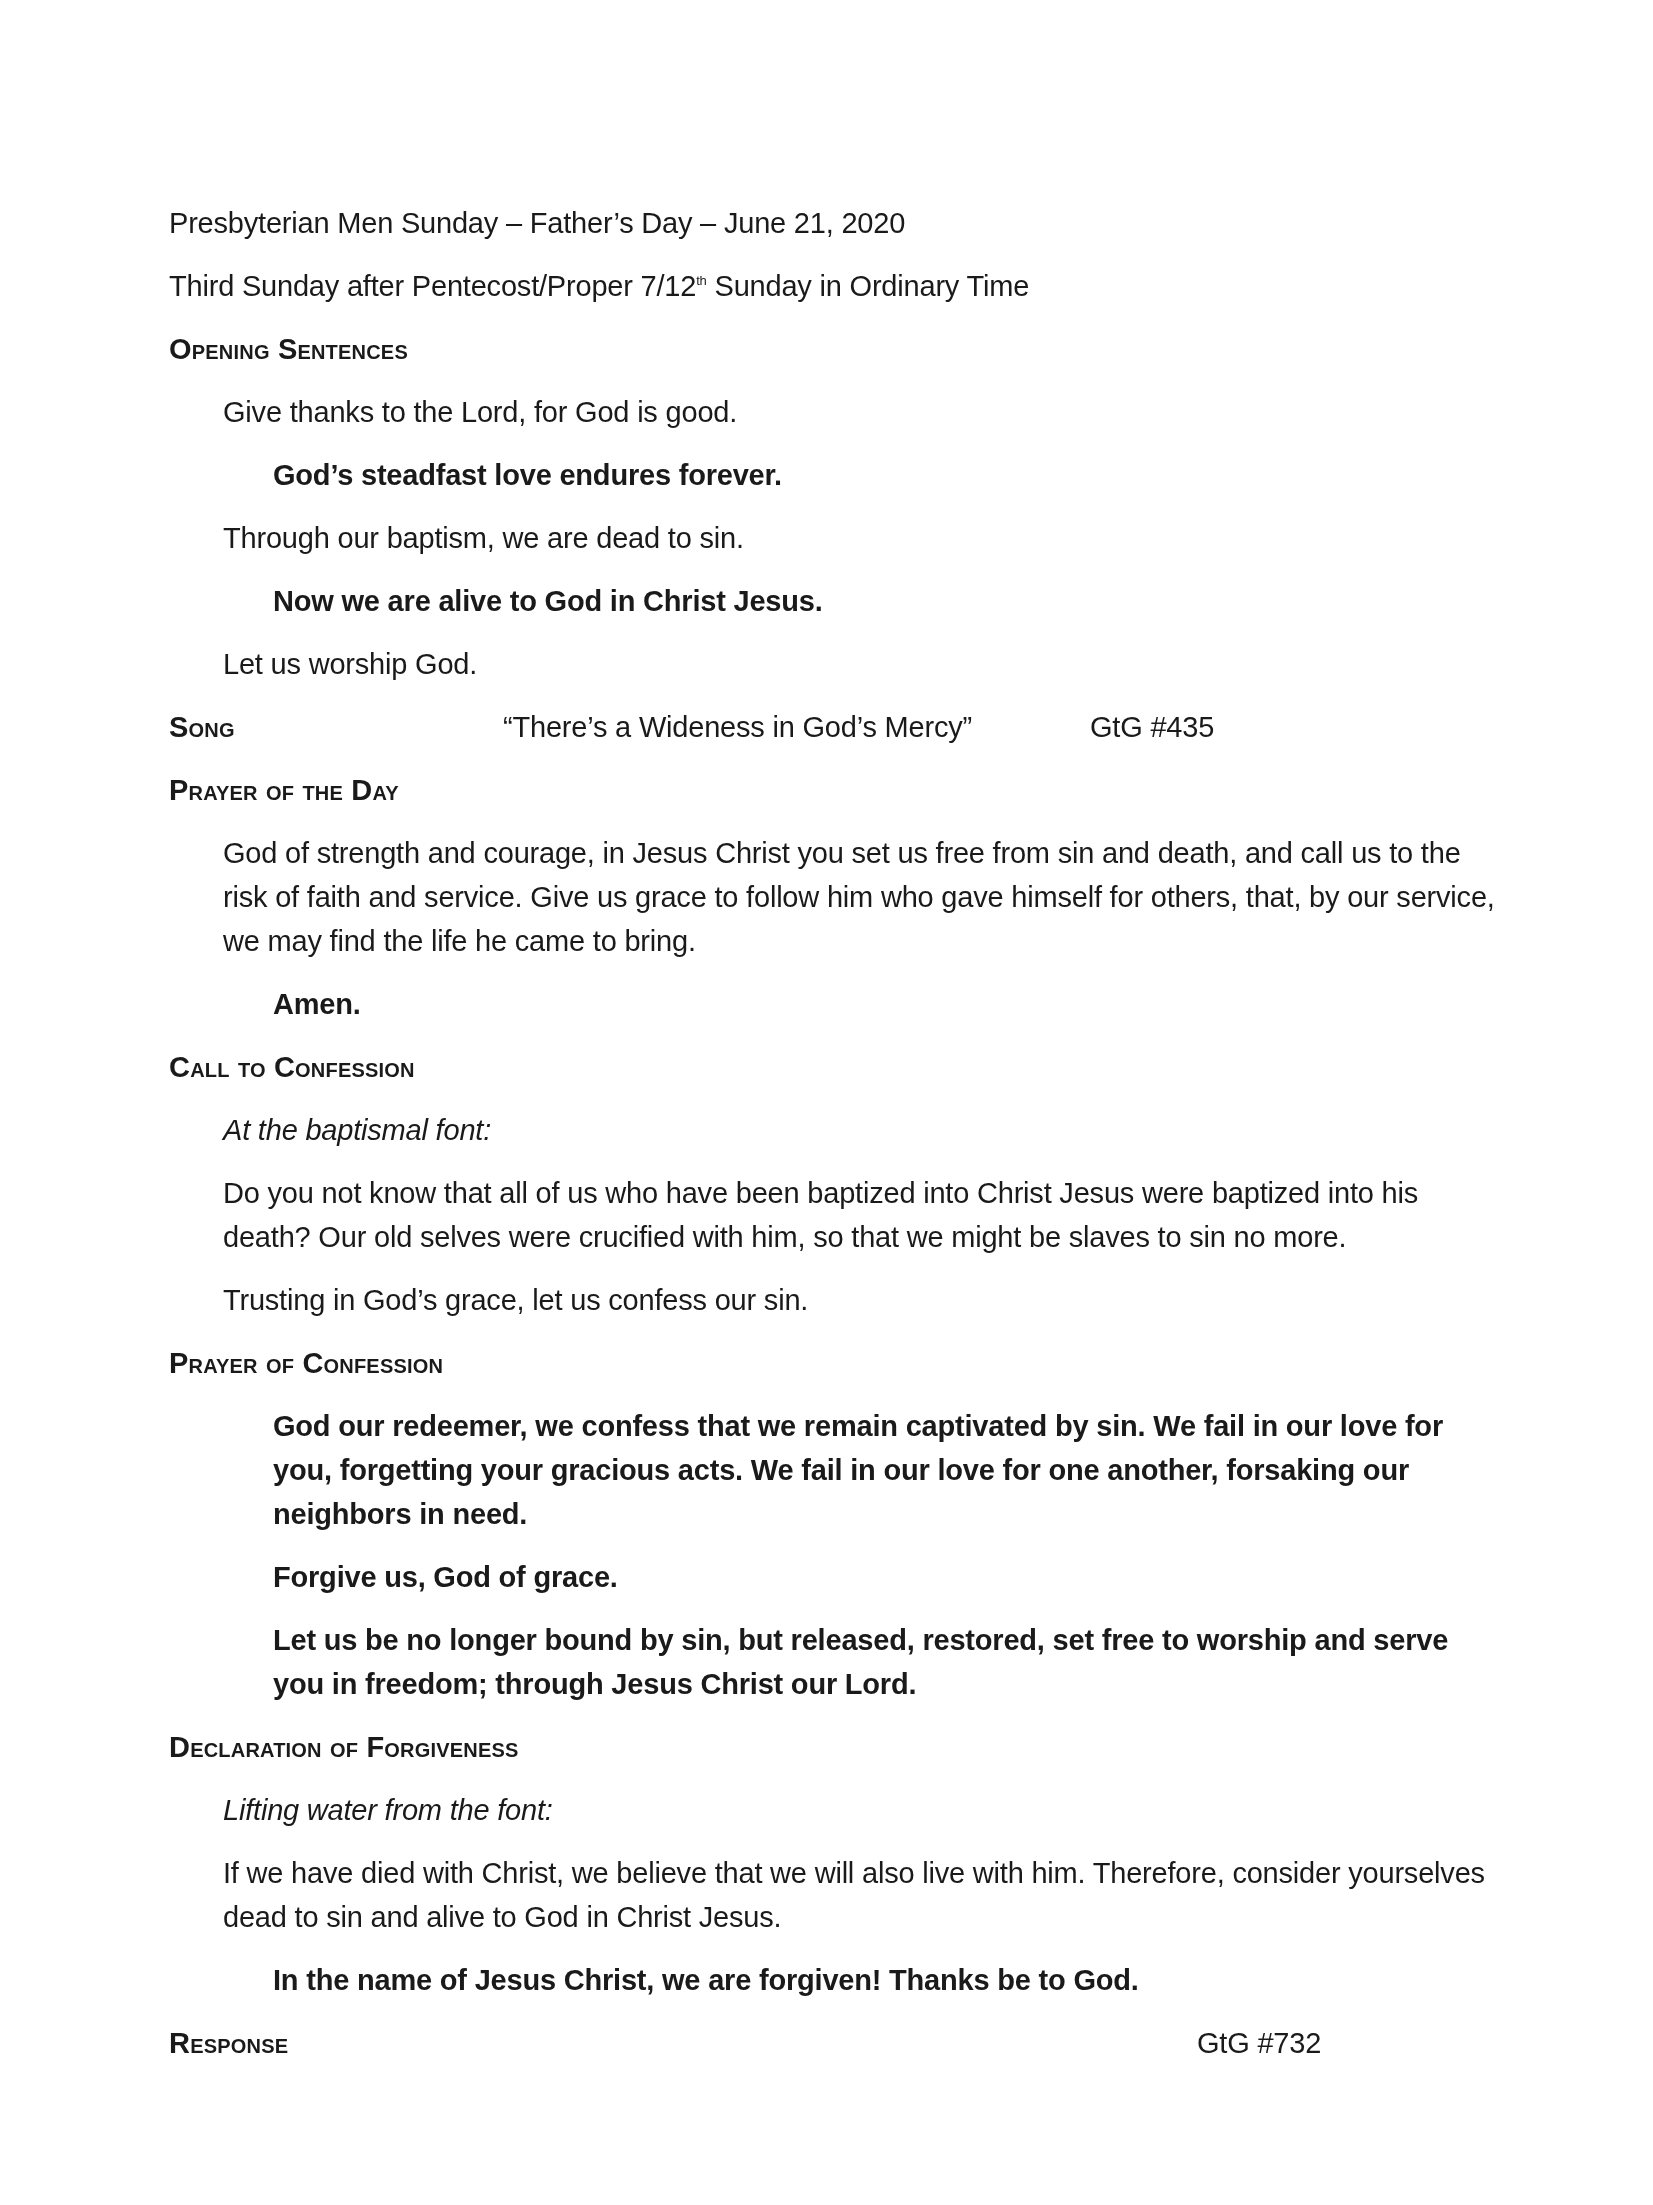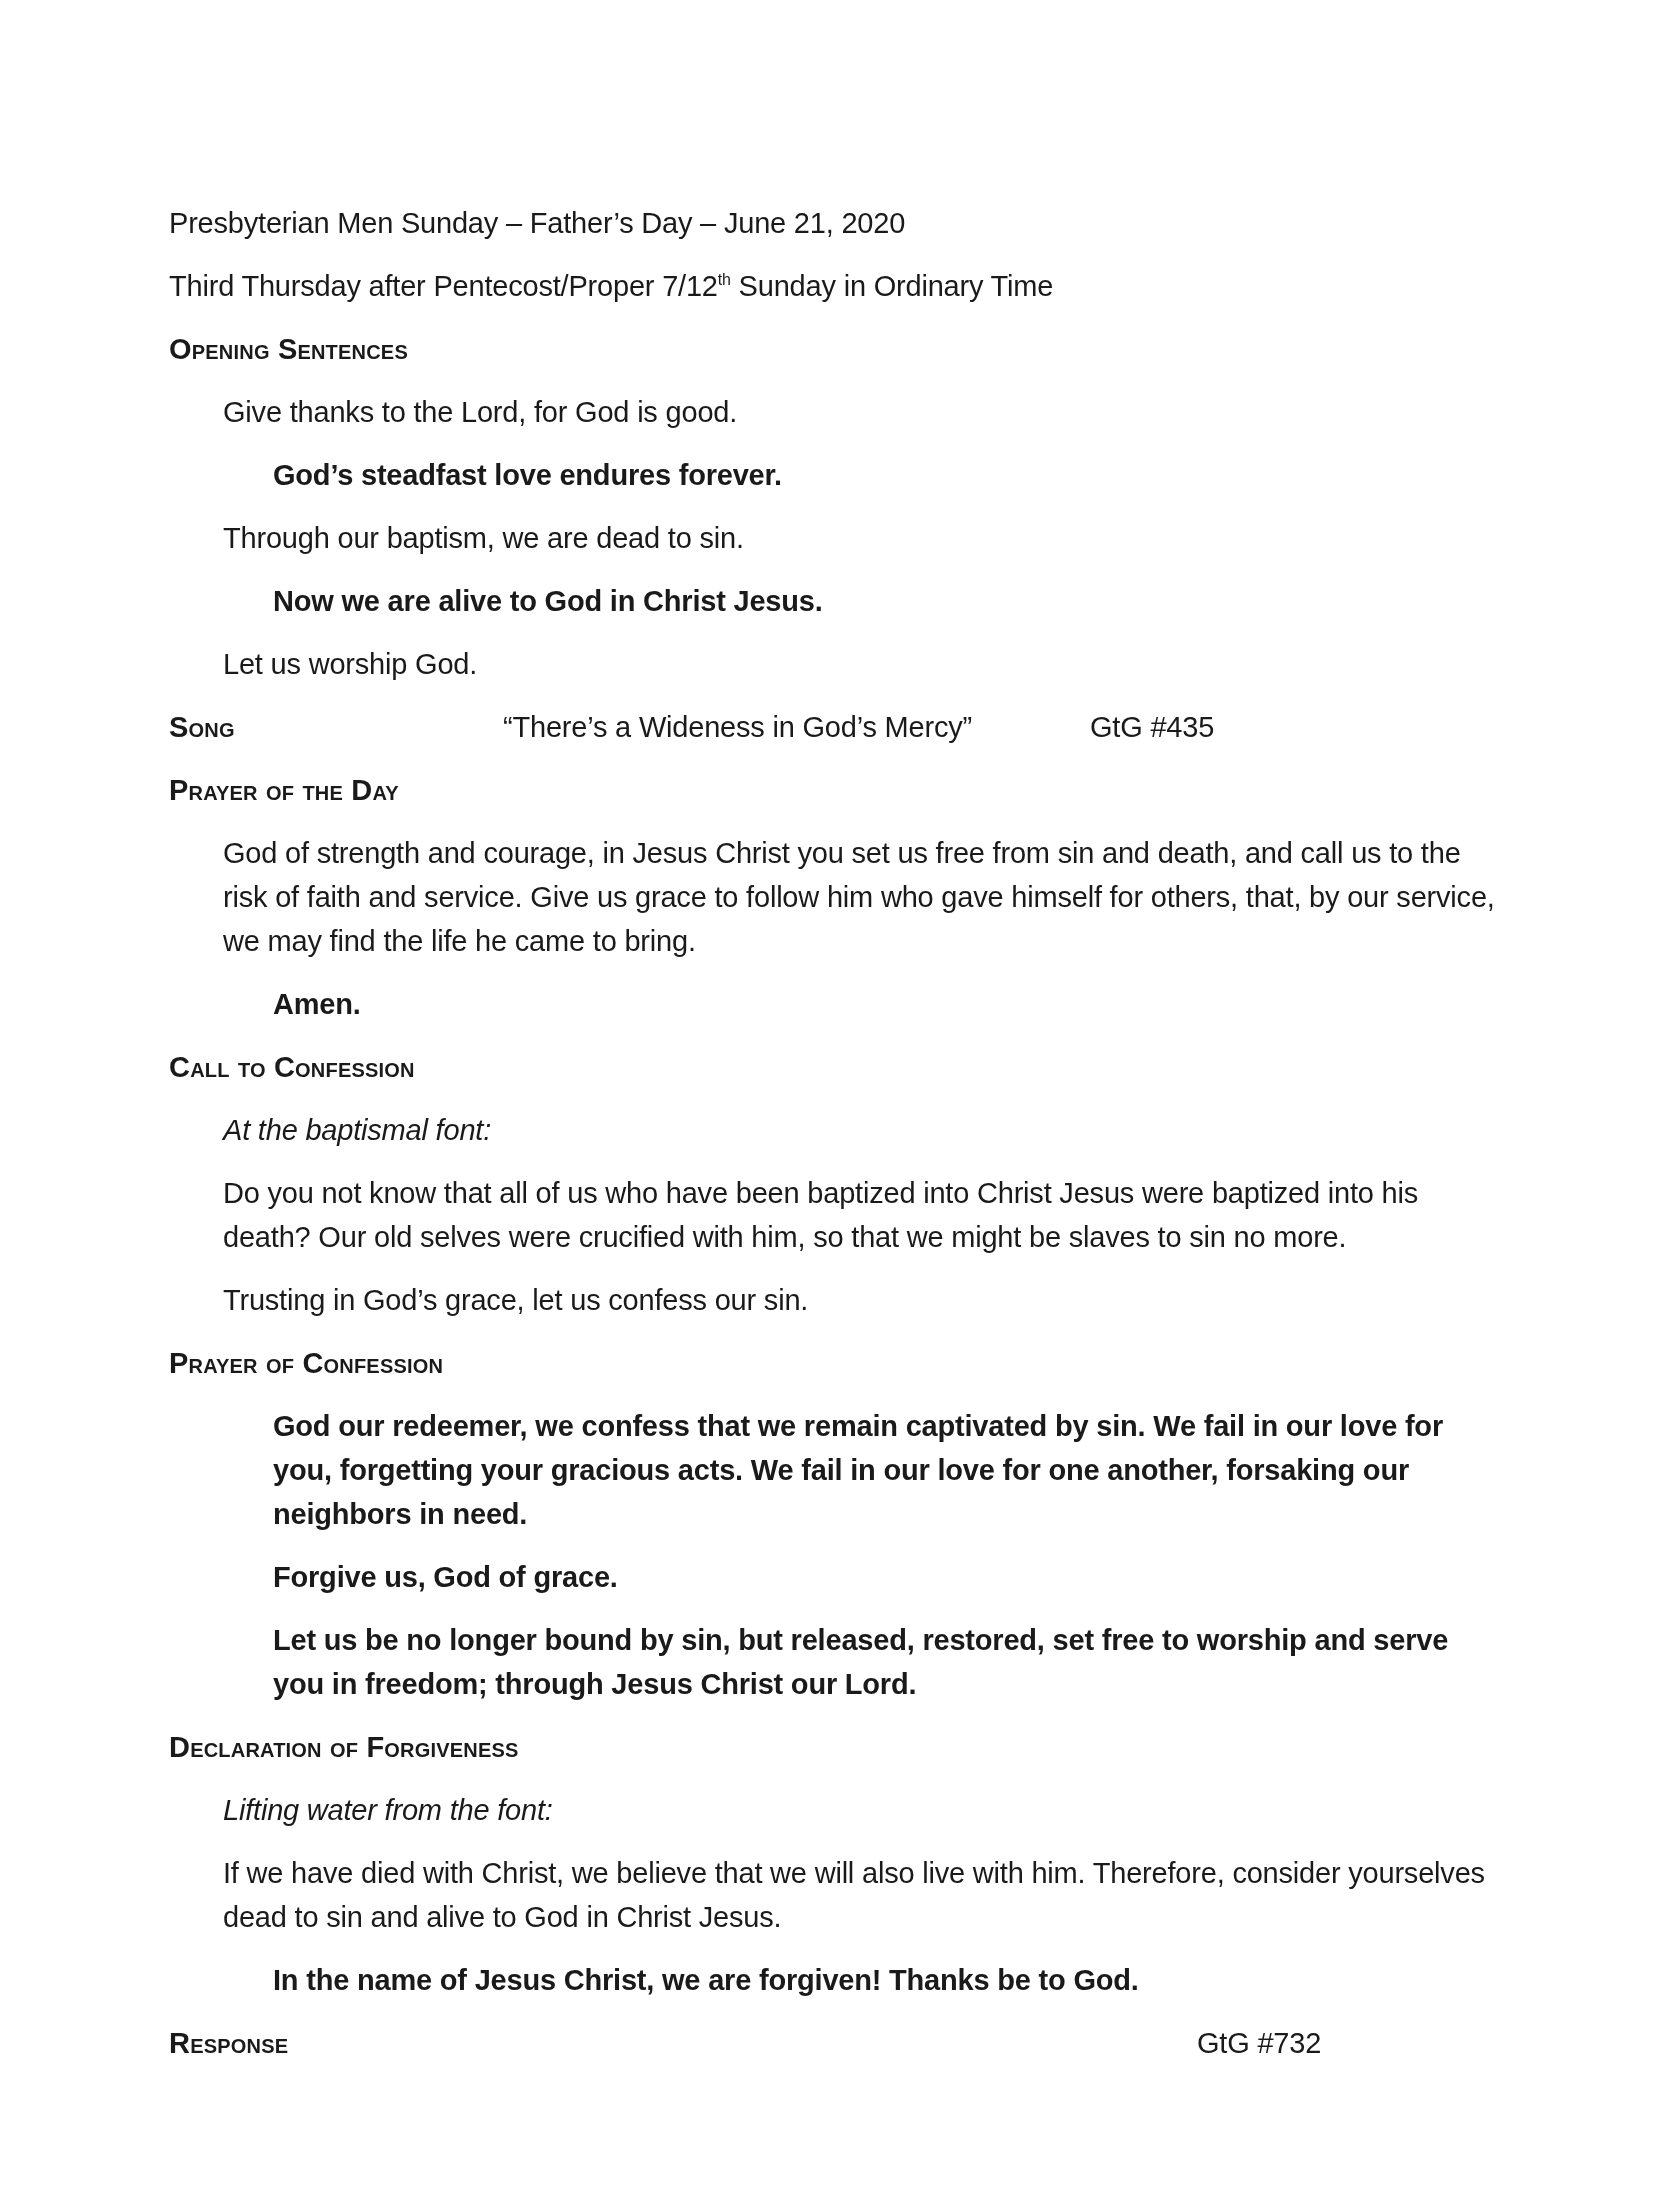"Third Thursday after Pentecost/Proper" span { text: Thursday -> Sunday }
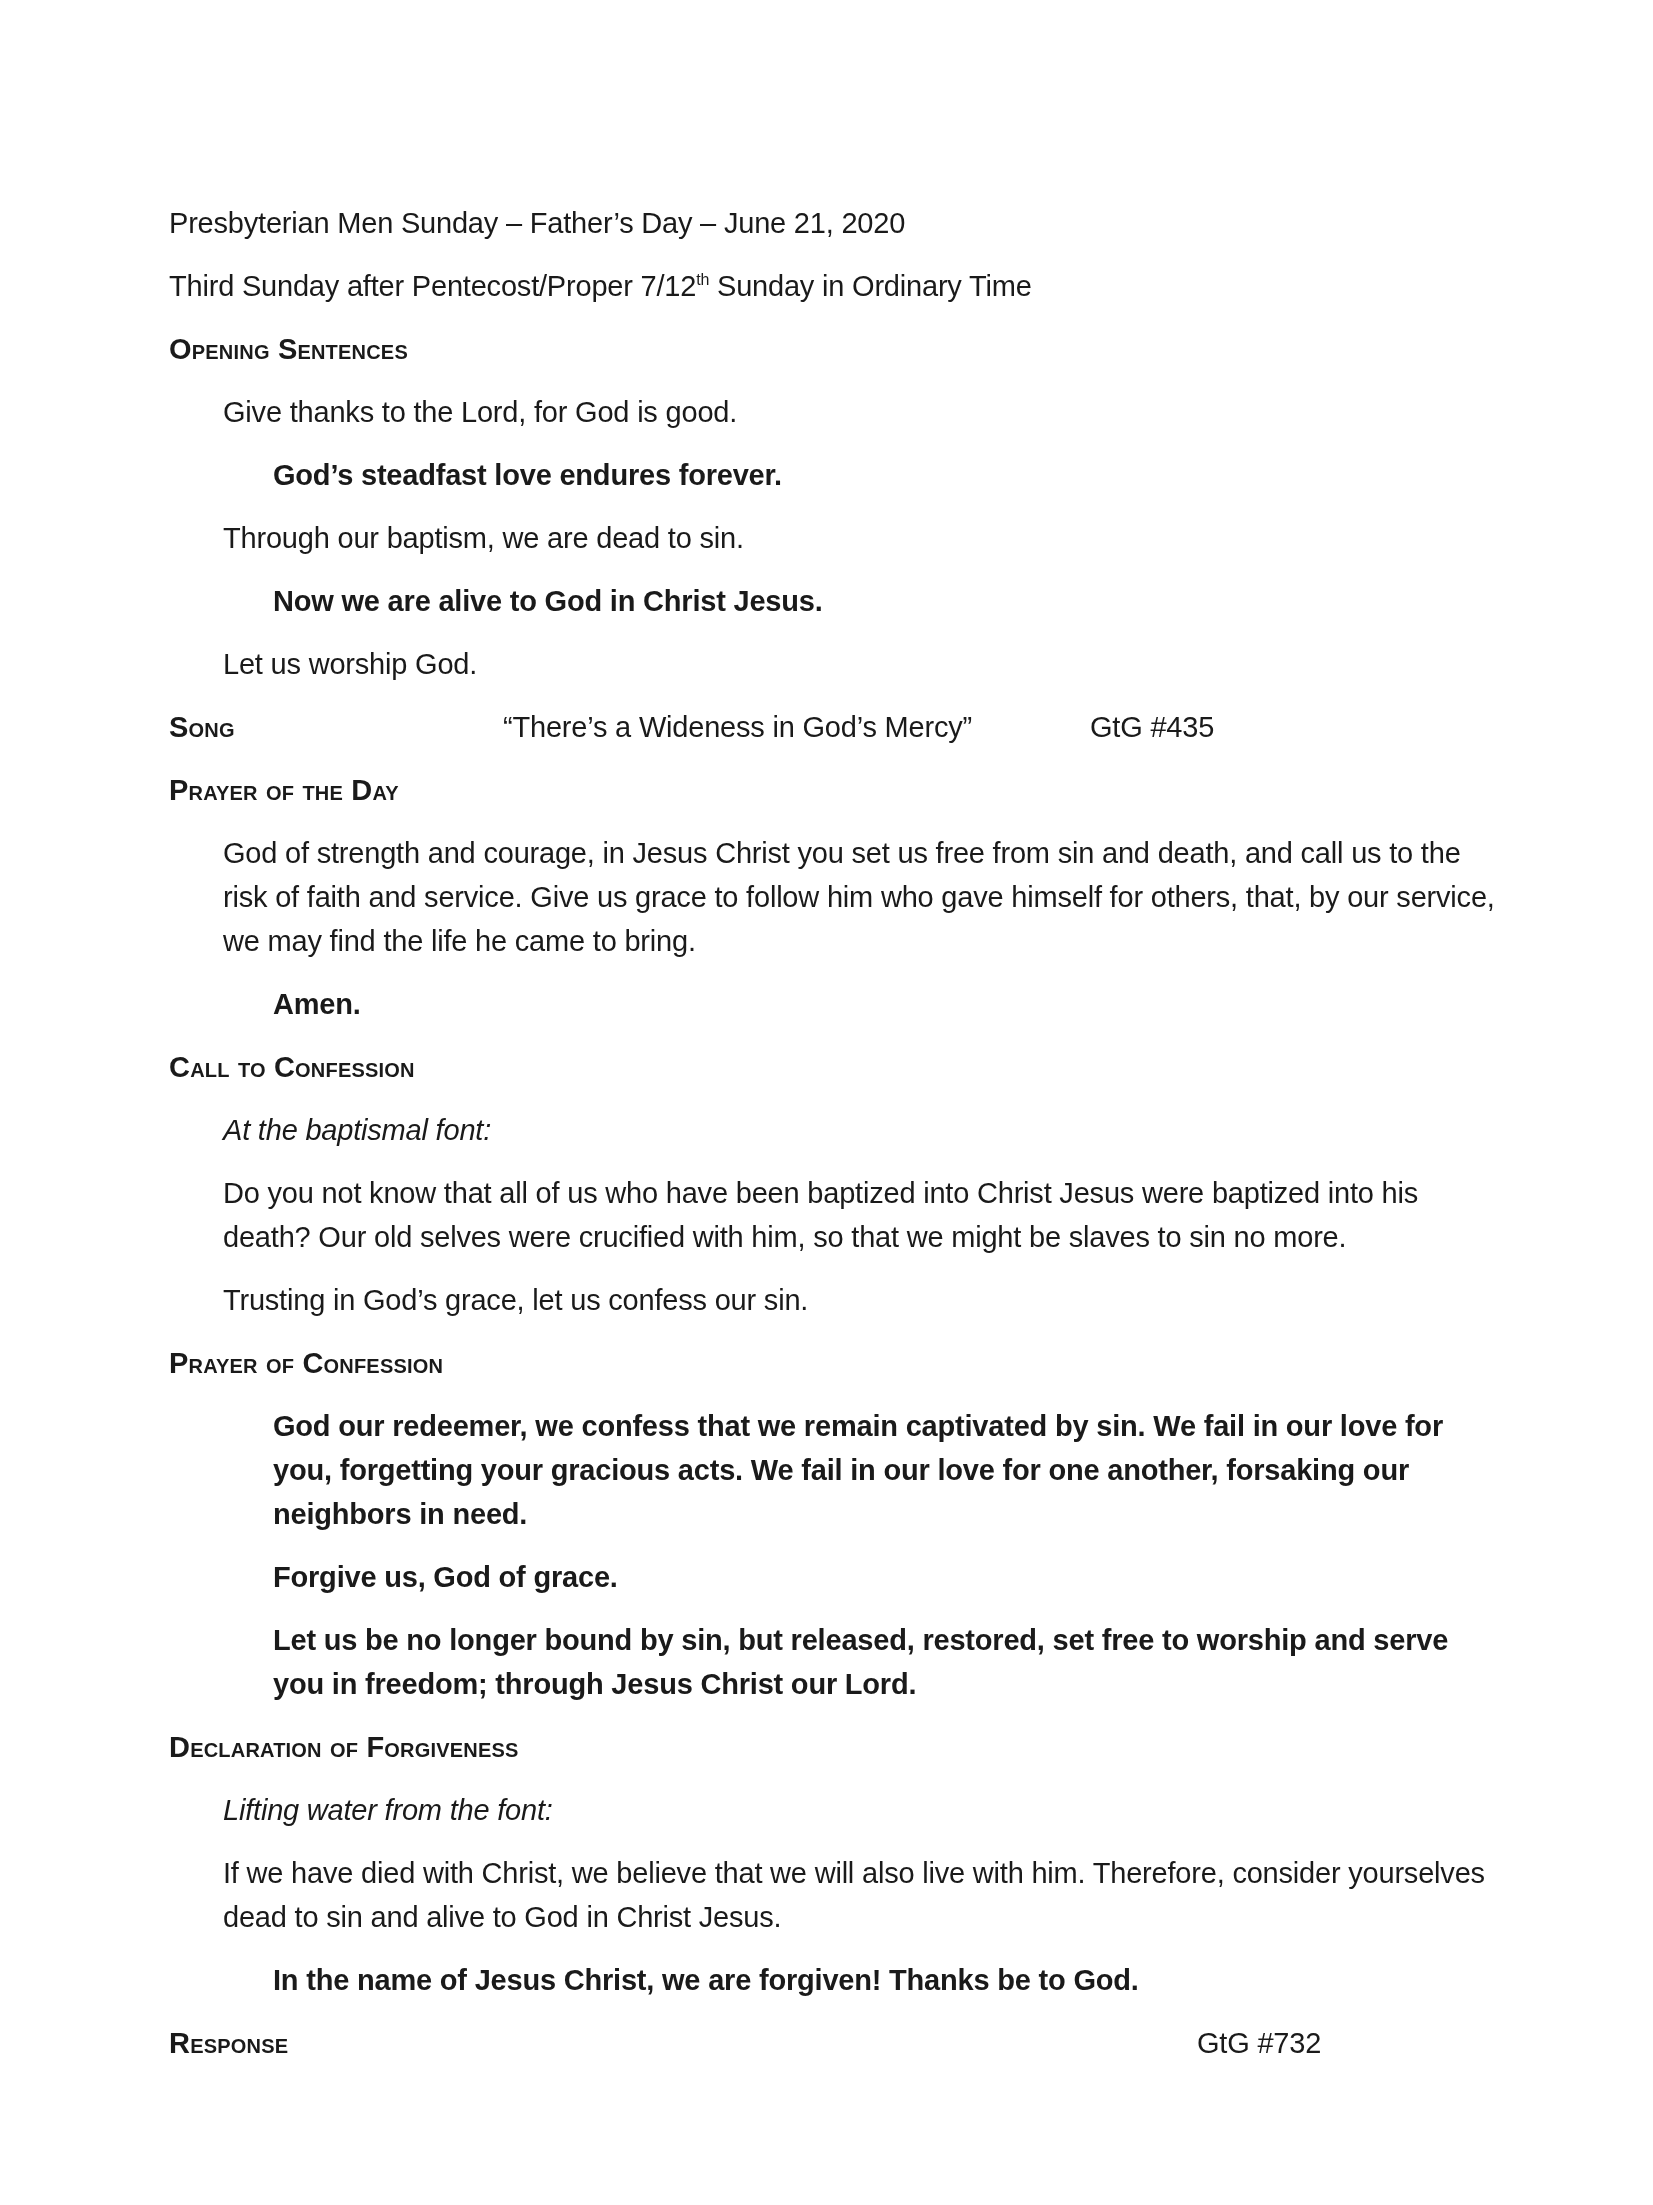"th" sup.ordinal { font-size: 16px -> 13px }
